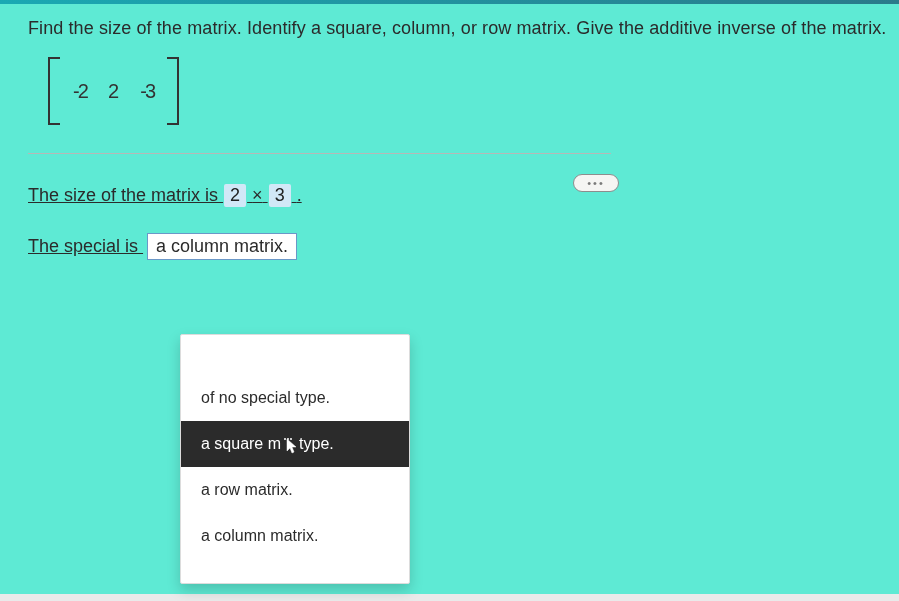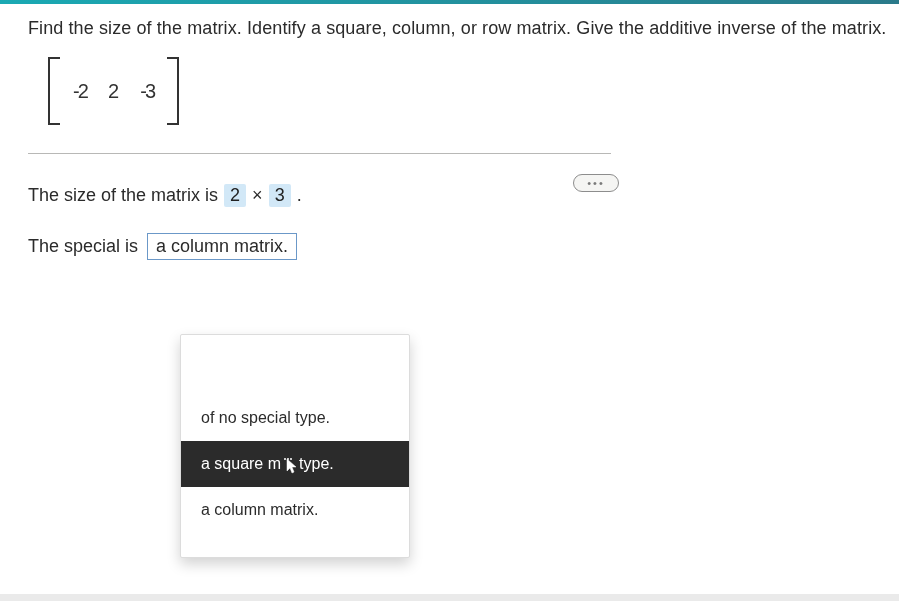"Find the size of the" .content { background: #ffffff -> #5eead4 }
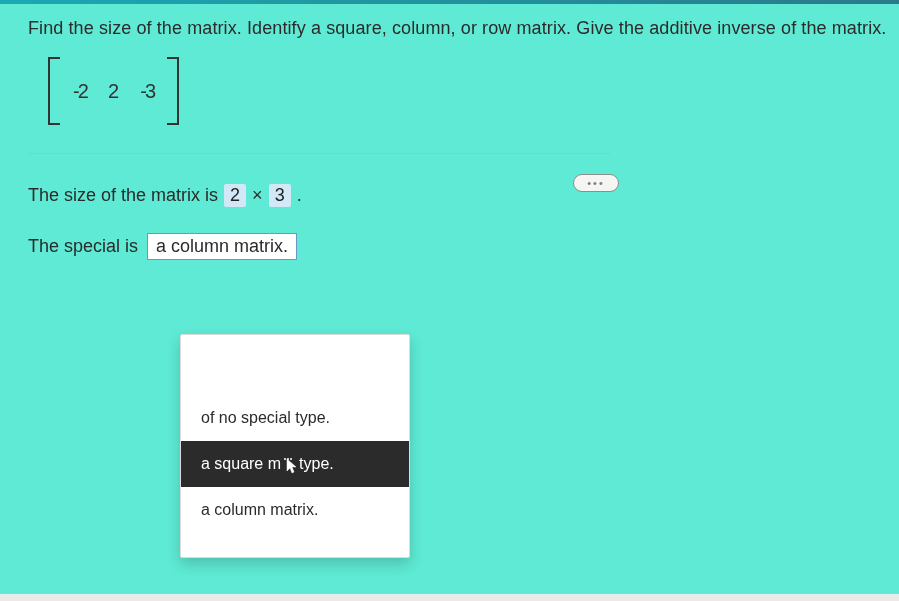"The size of the matrix" .answer-line { text-decoration: none -> underline }
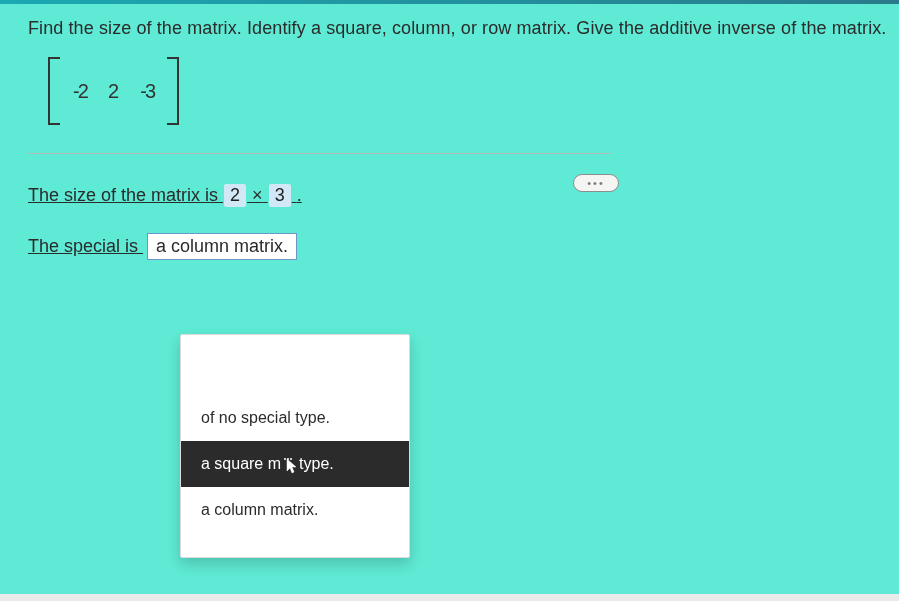"of no special type." .dropdown { padding: 60px 0 24px 0 -> 40px 0 24px 0 }
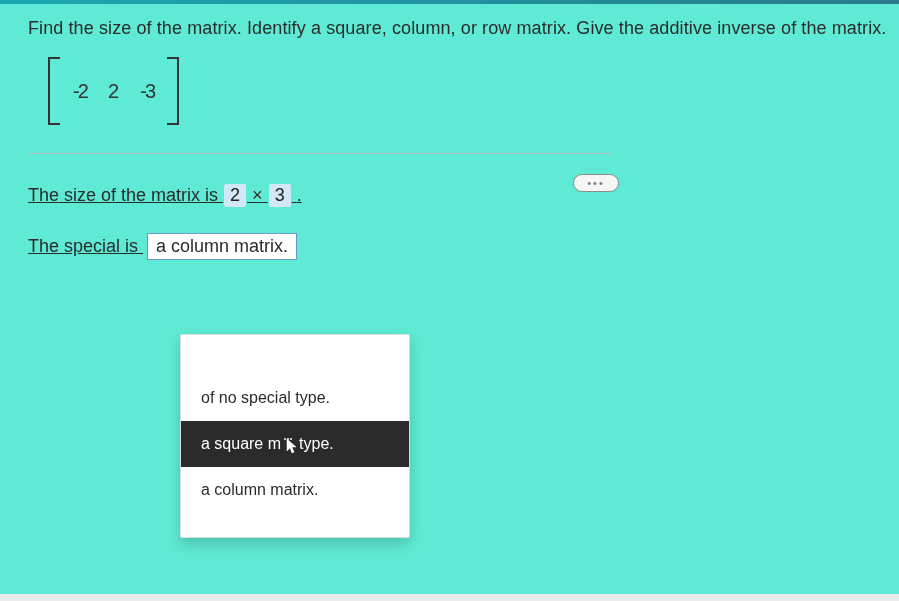"a row matrix." div.option { html: none -> <div>a row matrix.</div> }
